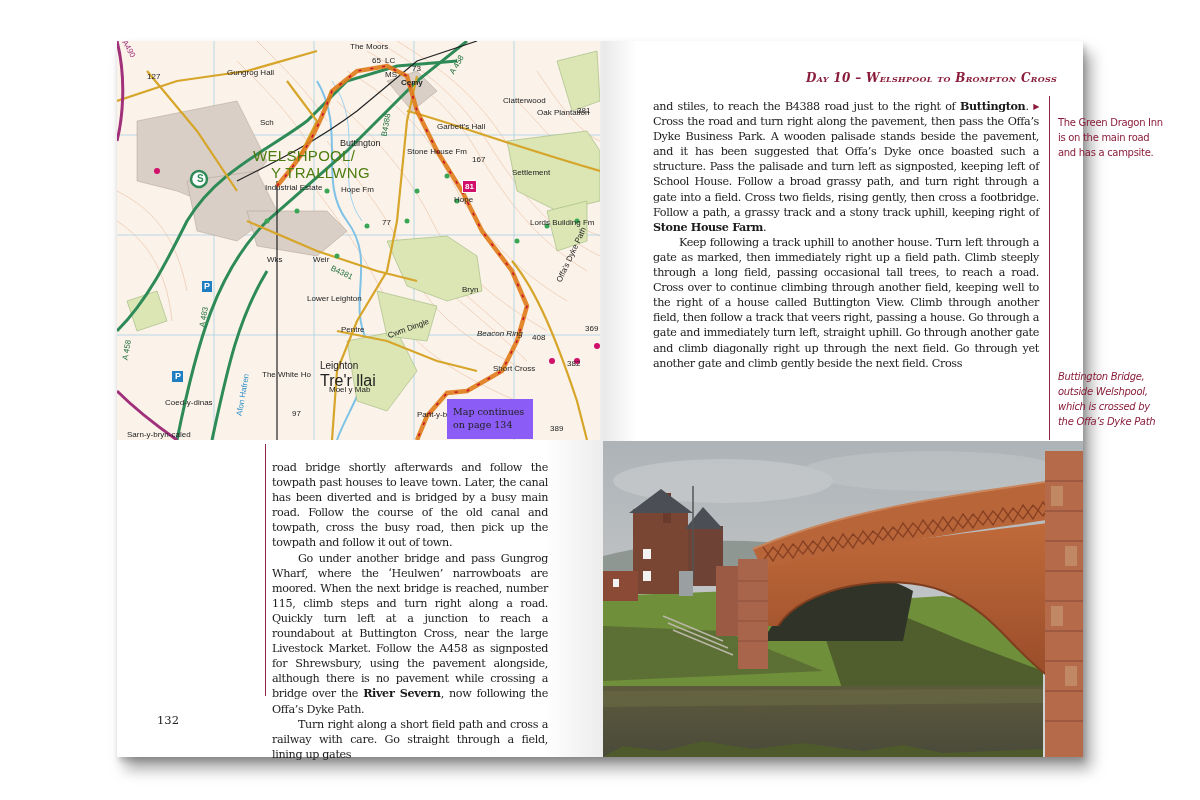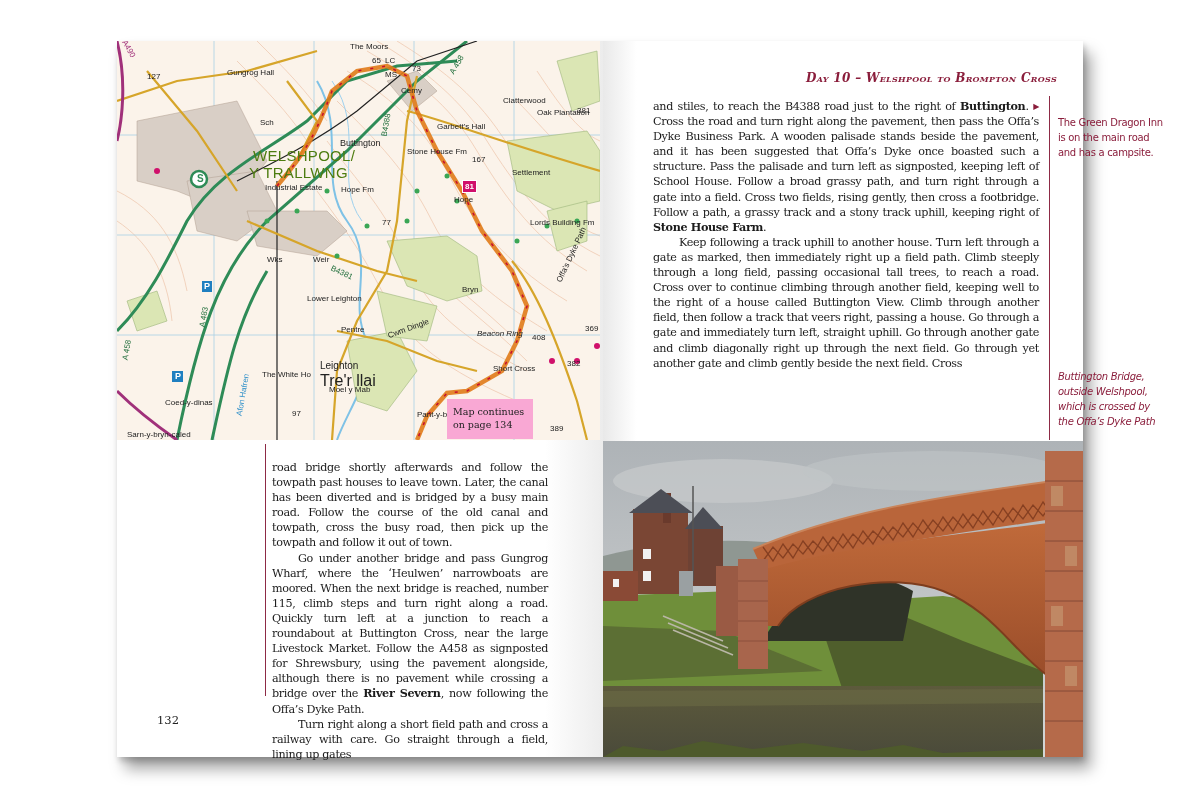"Cemy" span.map-label { font-weight: none -> bold; top: 46px -> 38px }
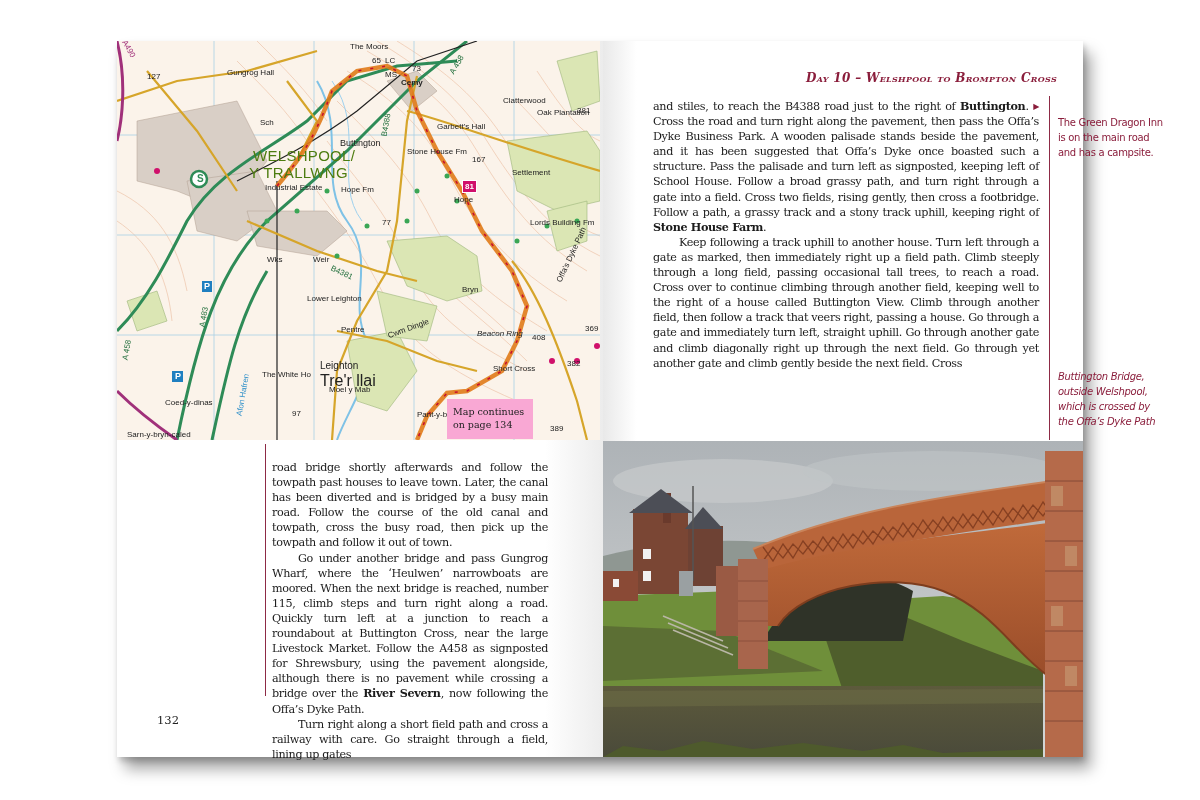"Y TRALLWNG" span.map-label { left: 132px -> 154px }
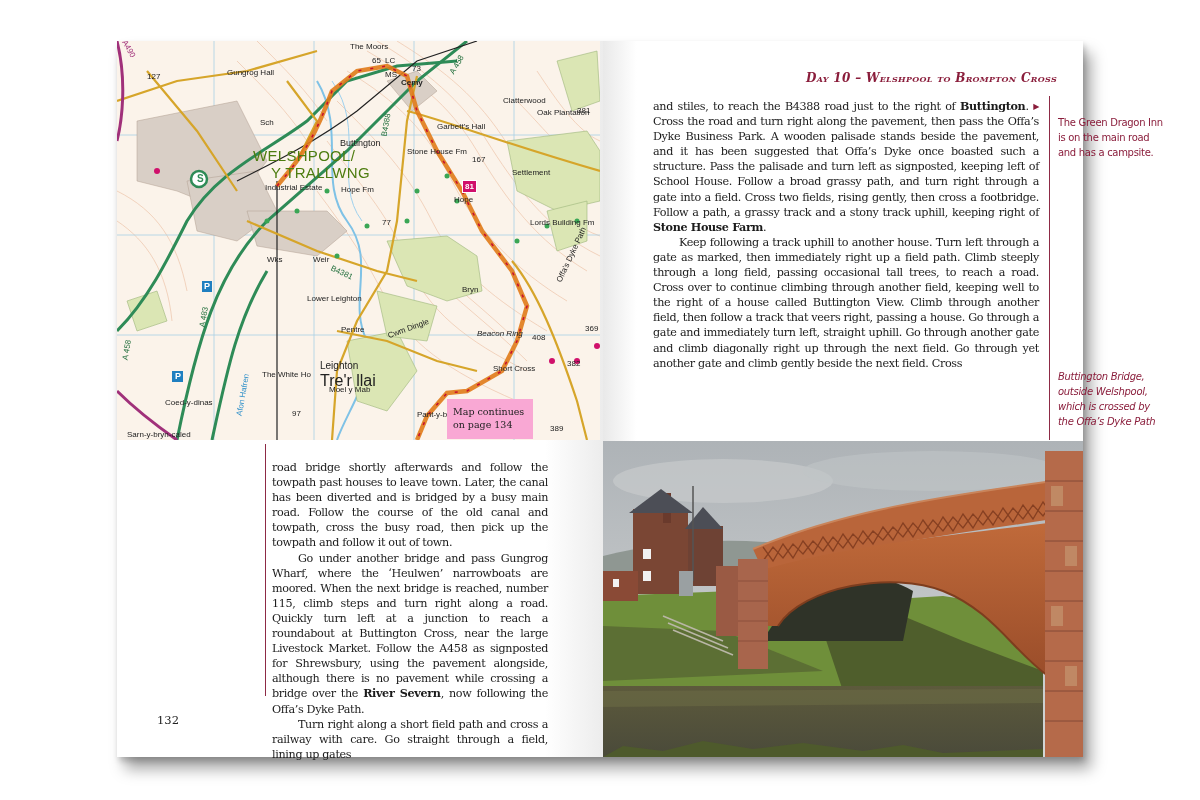"Map continues" .map-note { background: #f9a8d4 -> #8b5cf6 }
